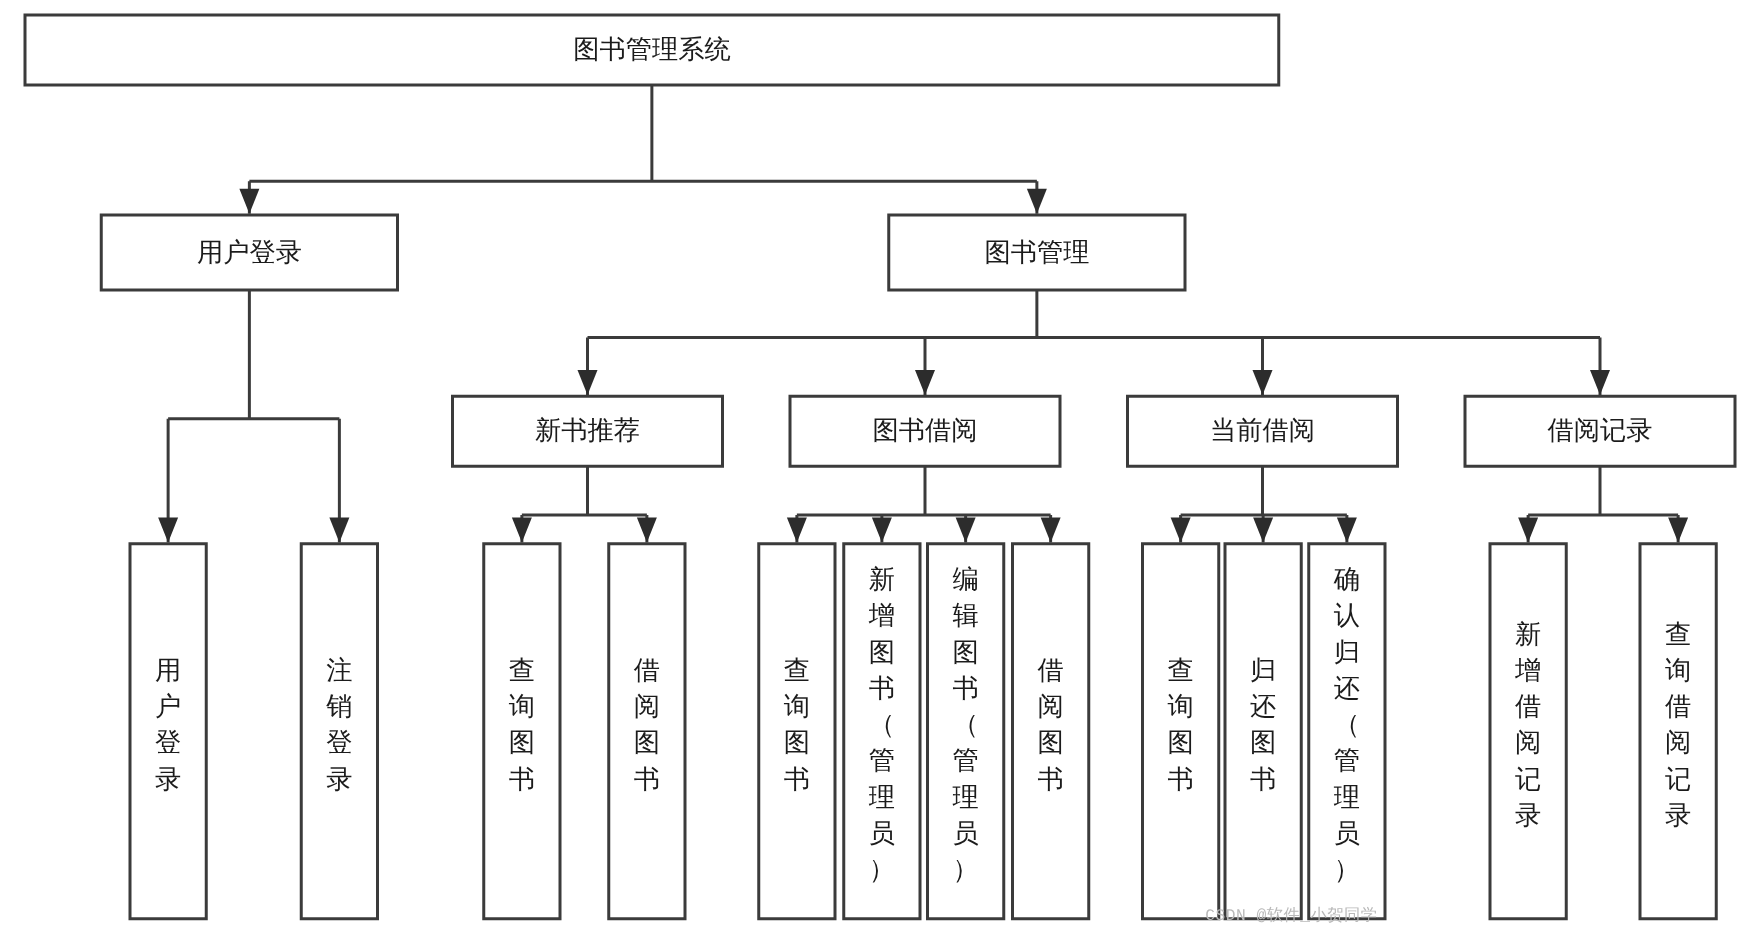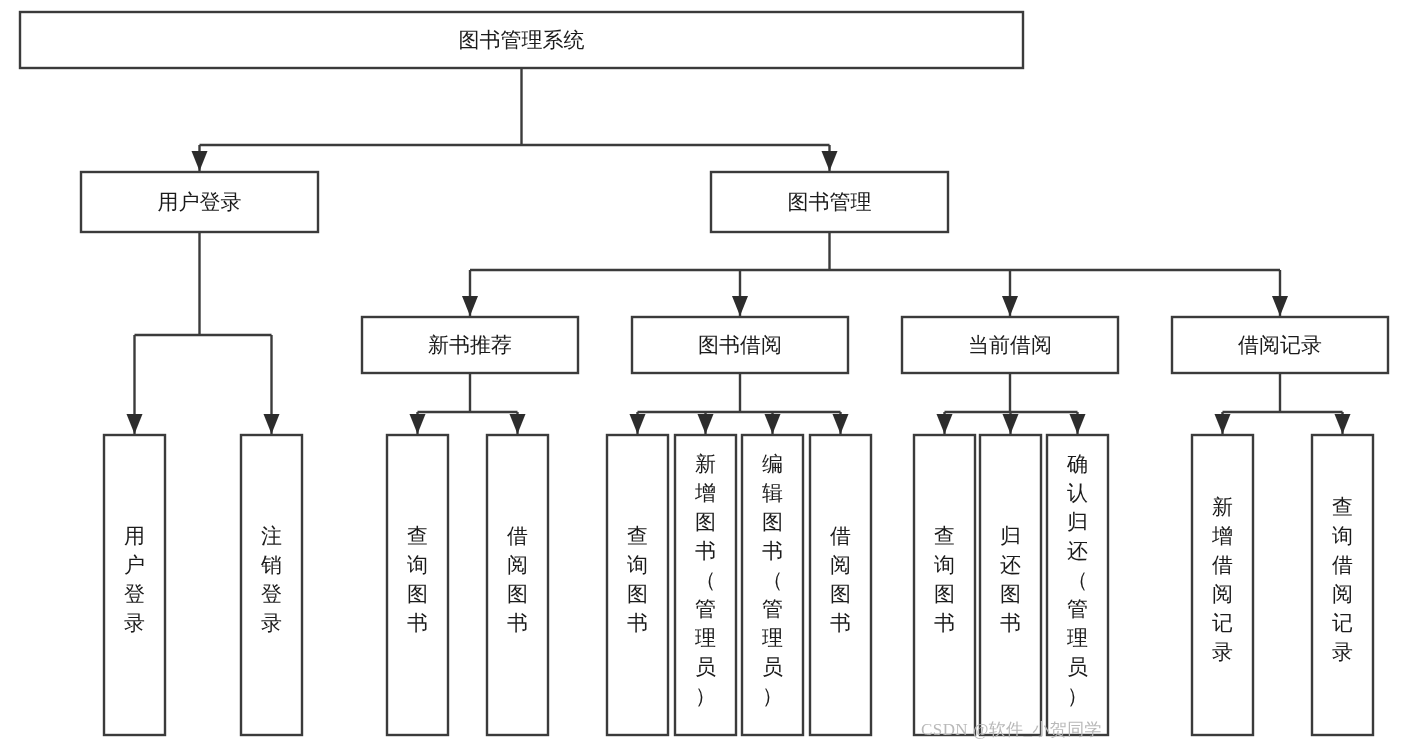"CSDN @软件_小贺同学" .watermark { font-family: Liberation Serif, serif -> Liberation Mono, monospace; font-size: 17px -> 13px }
